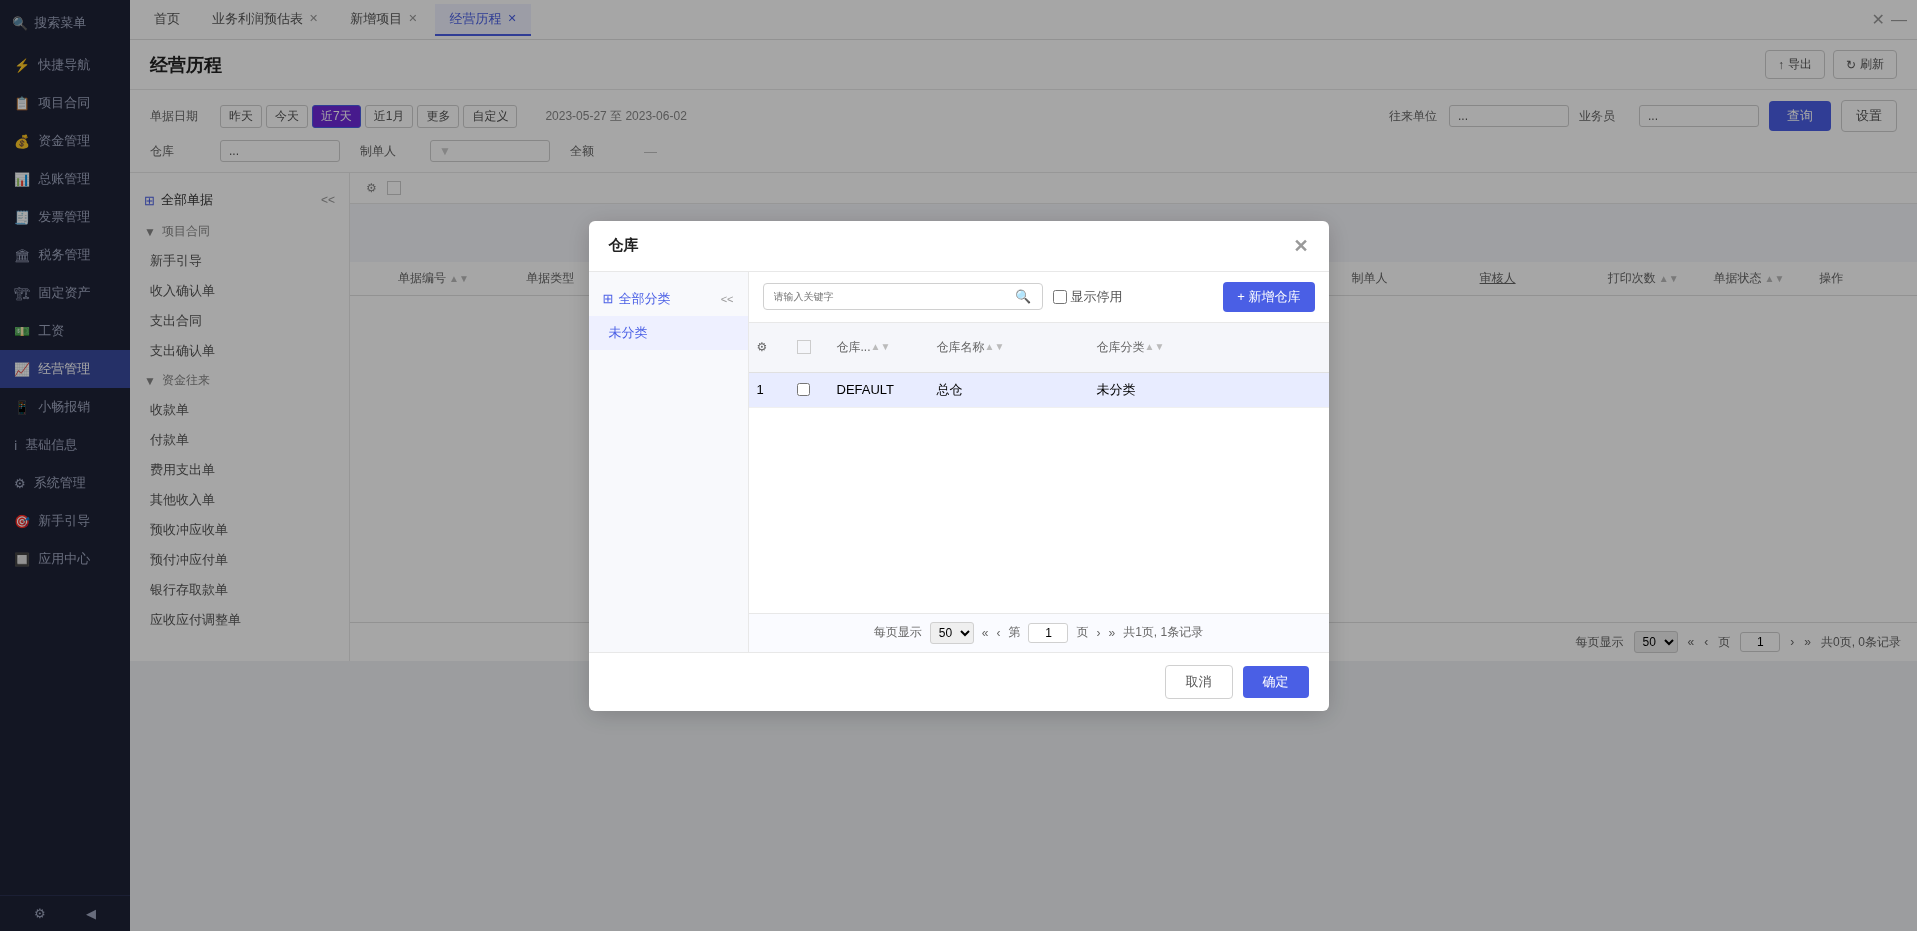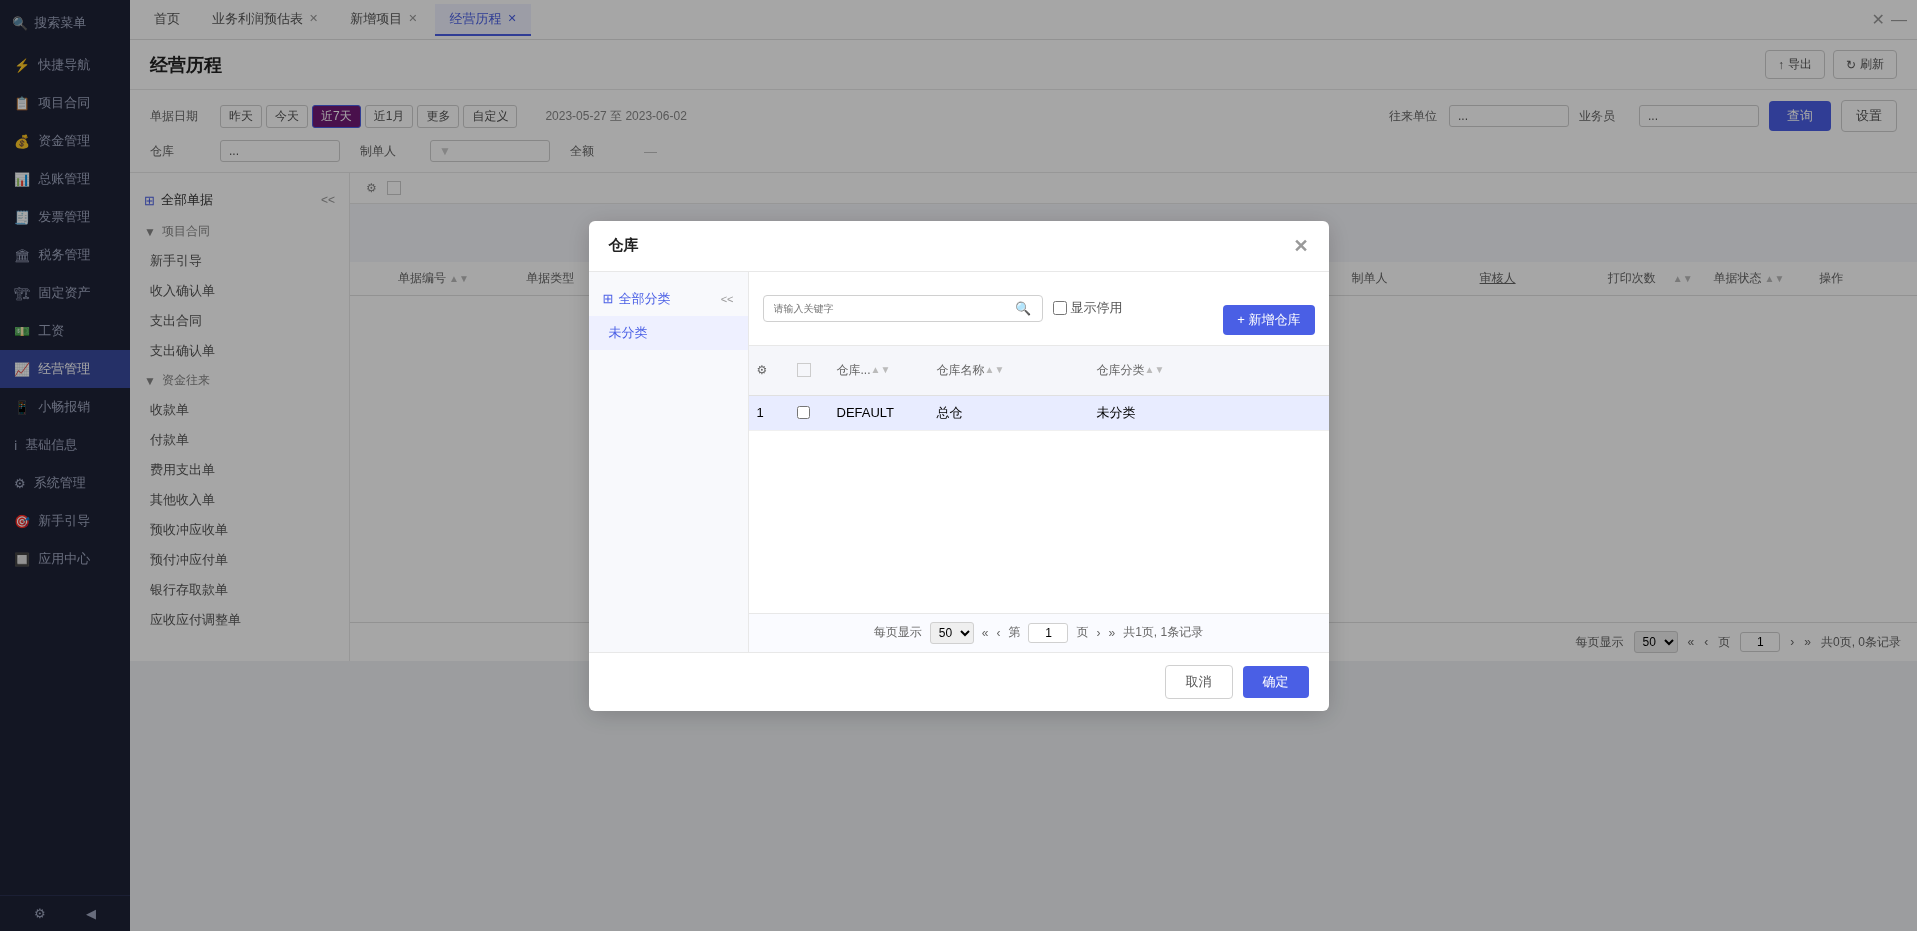"近7天" .date-btn.active { background: #701a75 -> #6d28d9 }
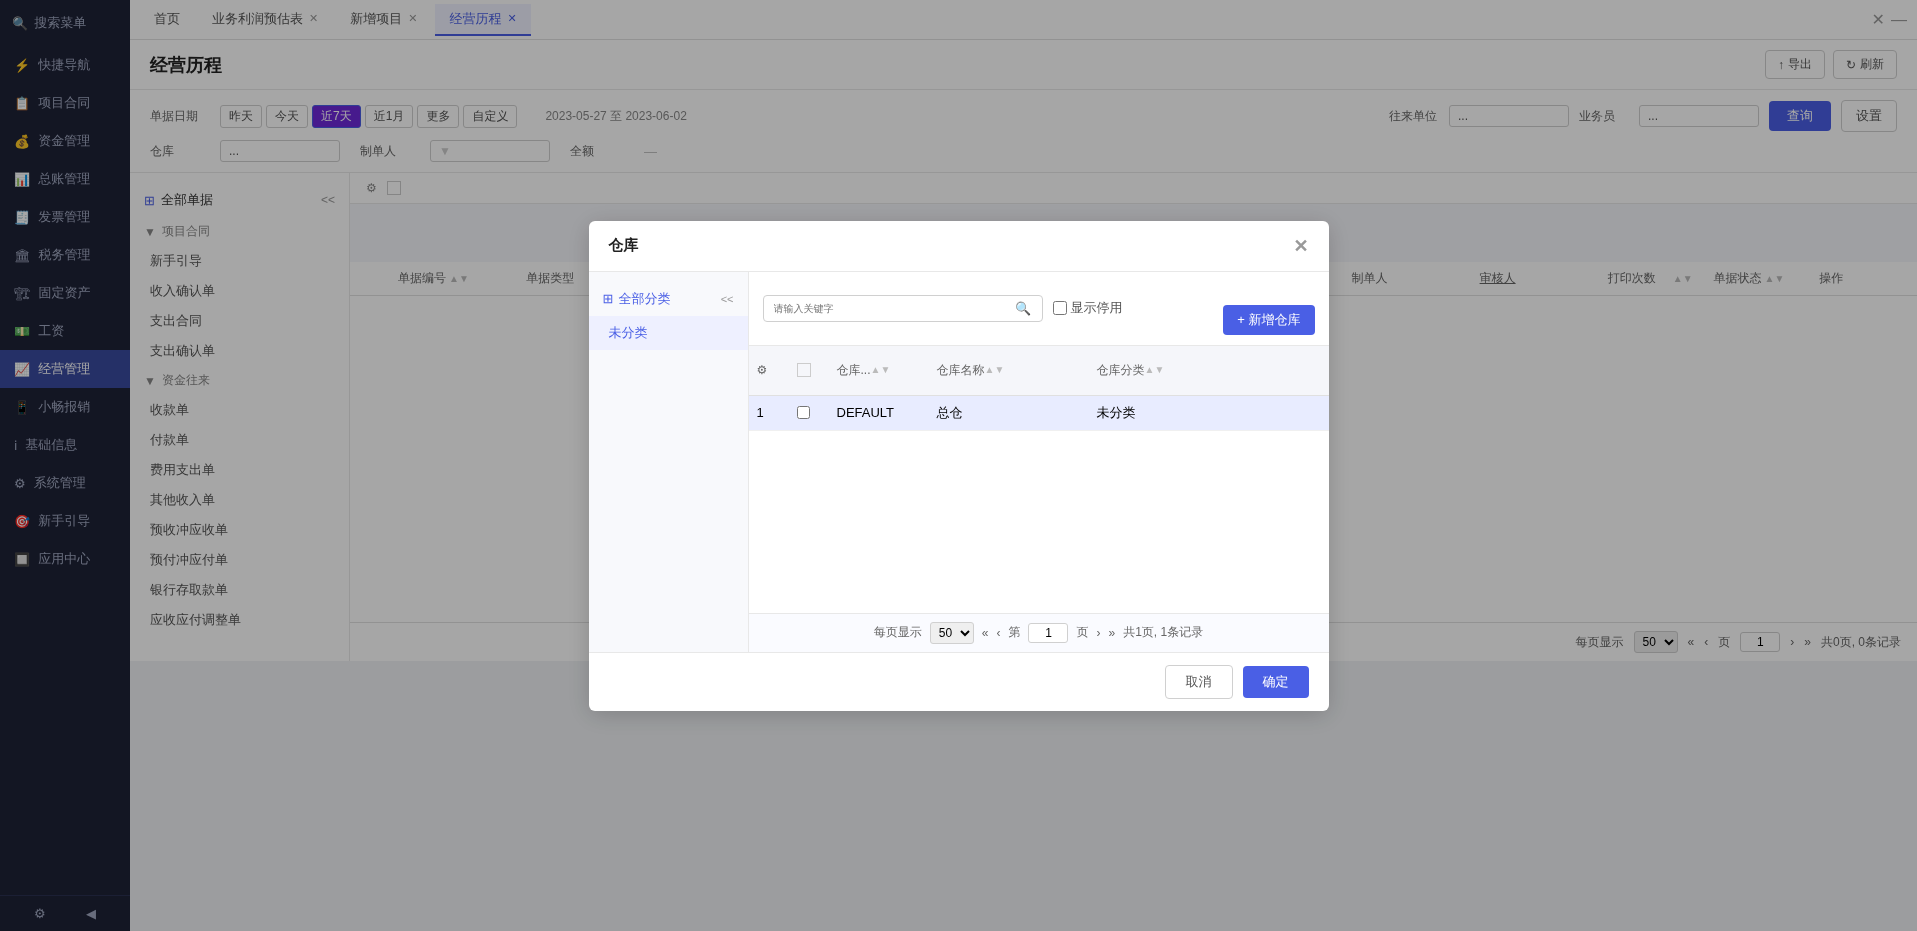"打印次数" div { gap: 17px -> 3px }
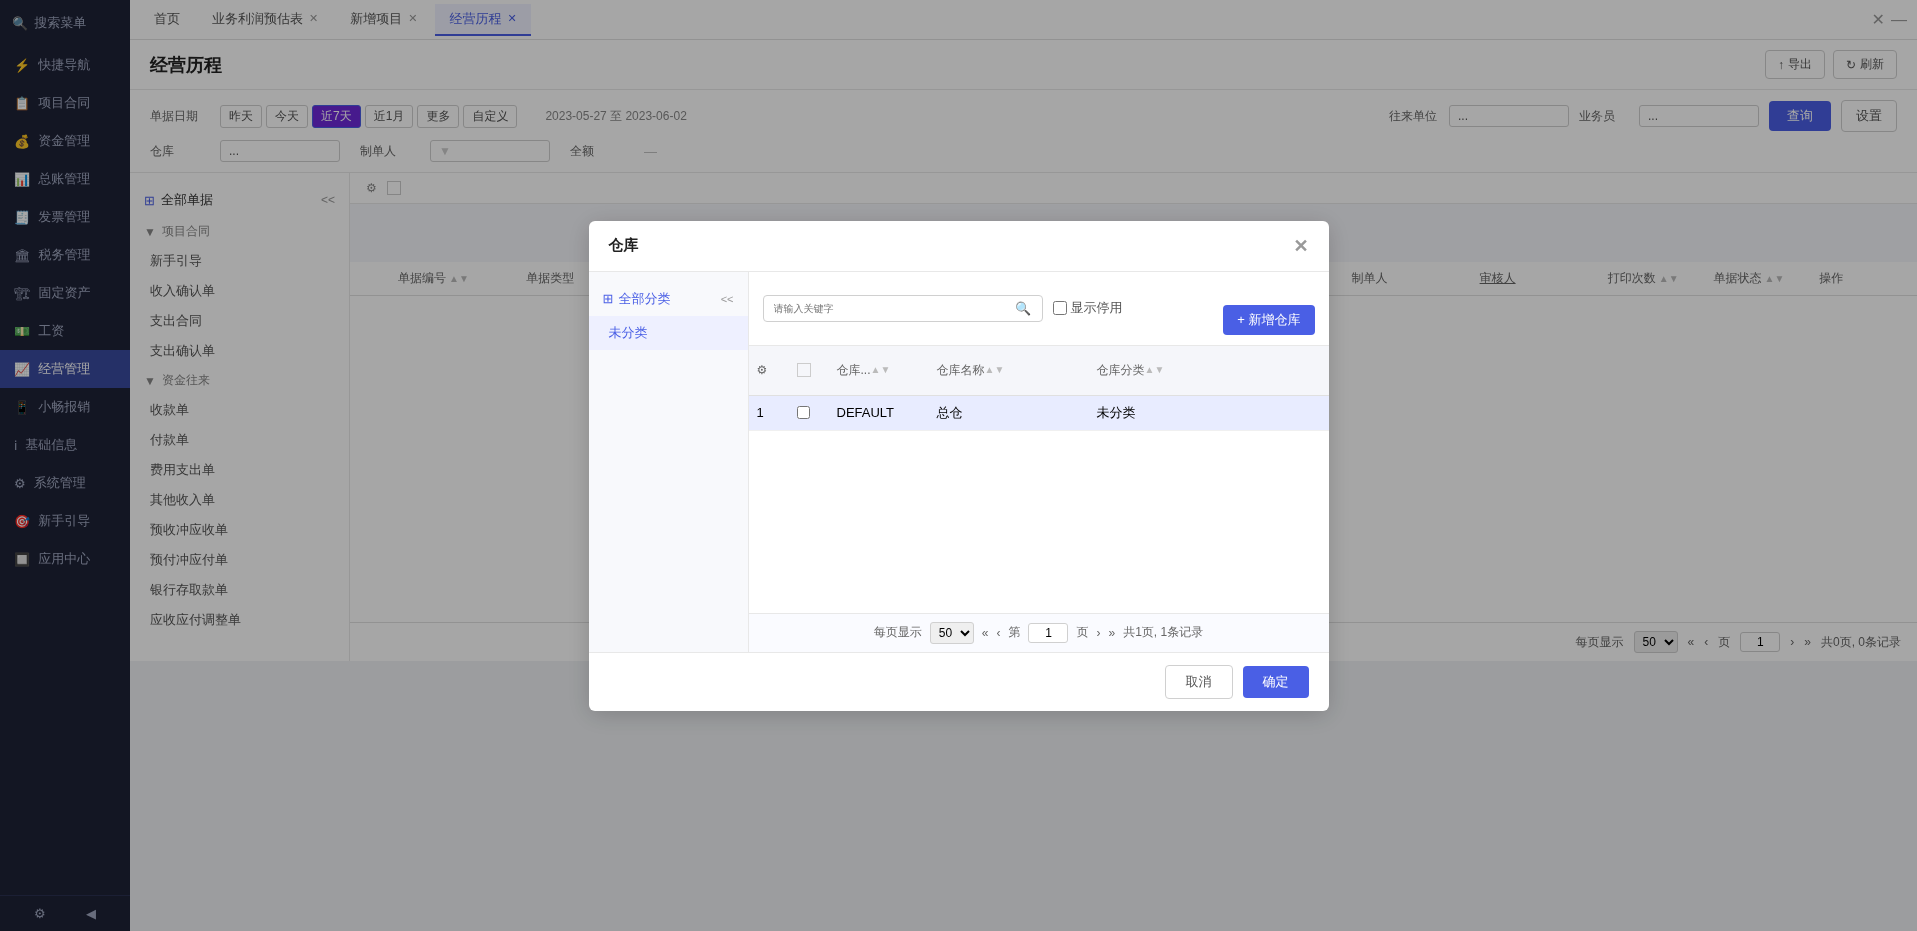"+ 新增仓库" .btn-add { margin-top: 23px -> none }
